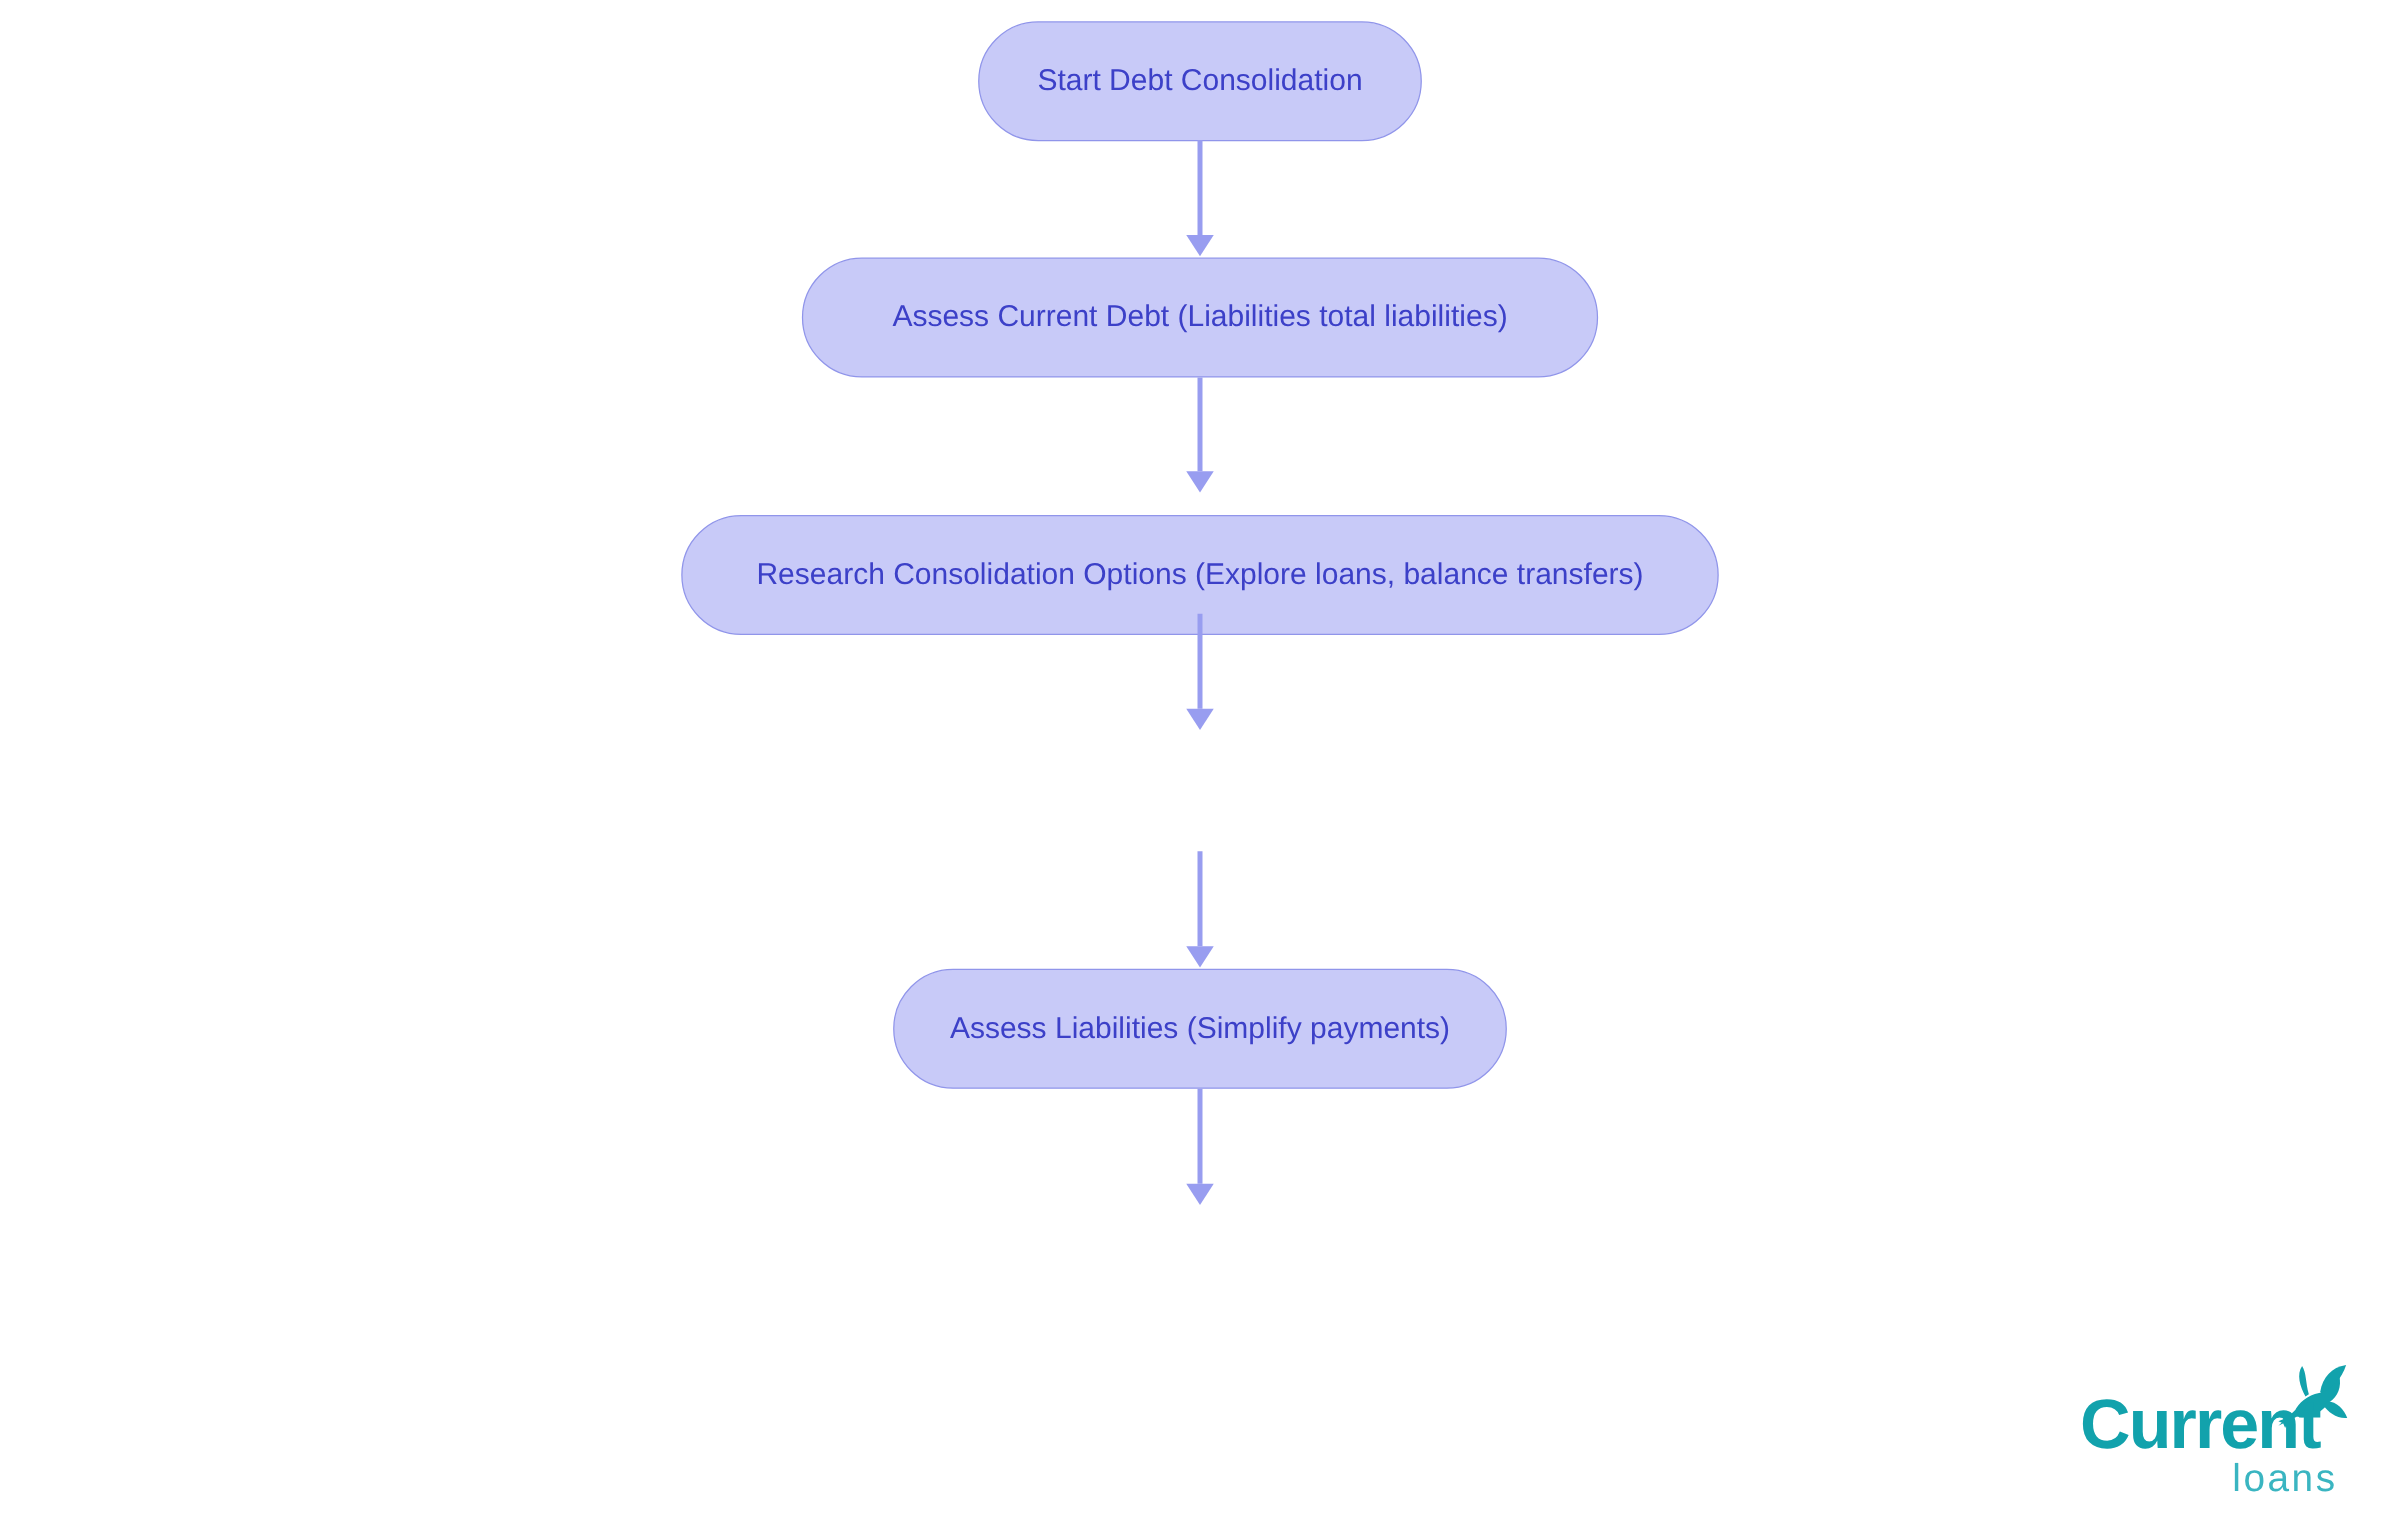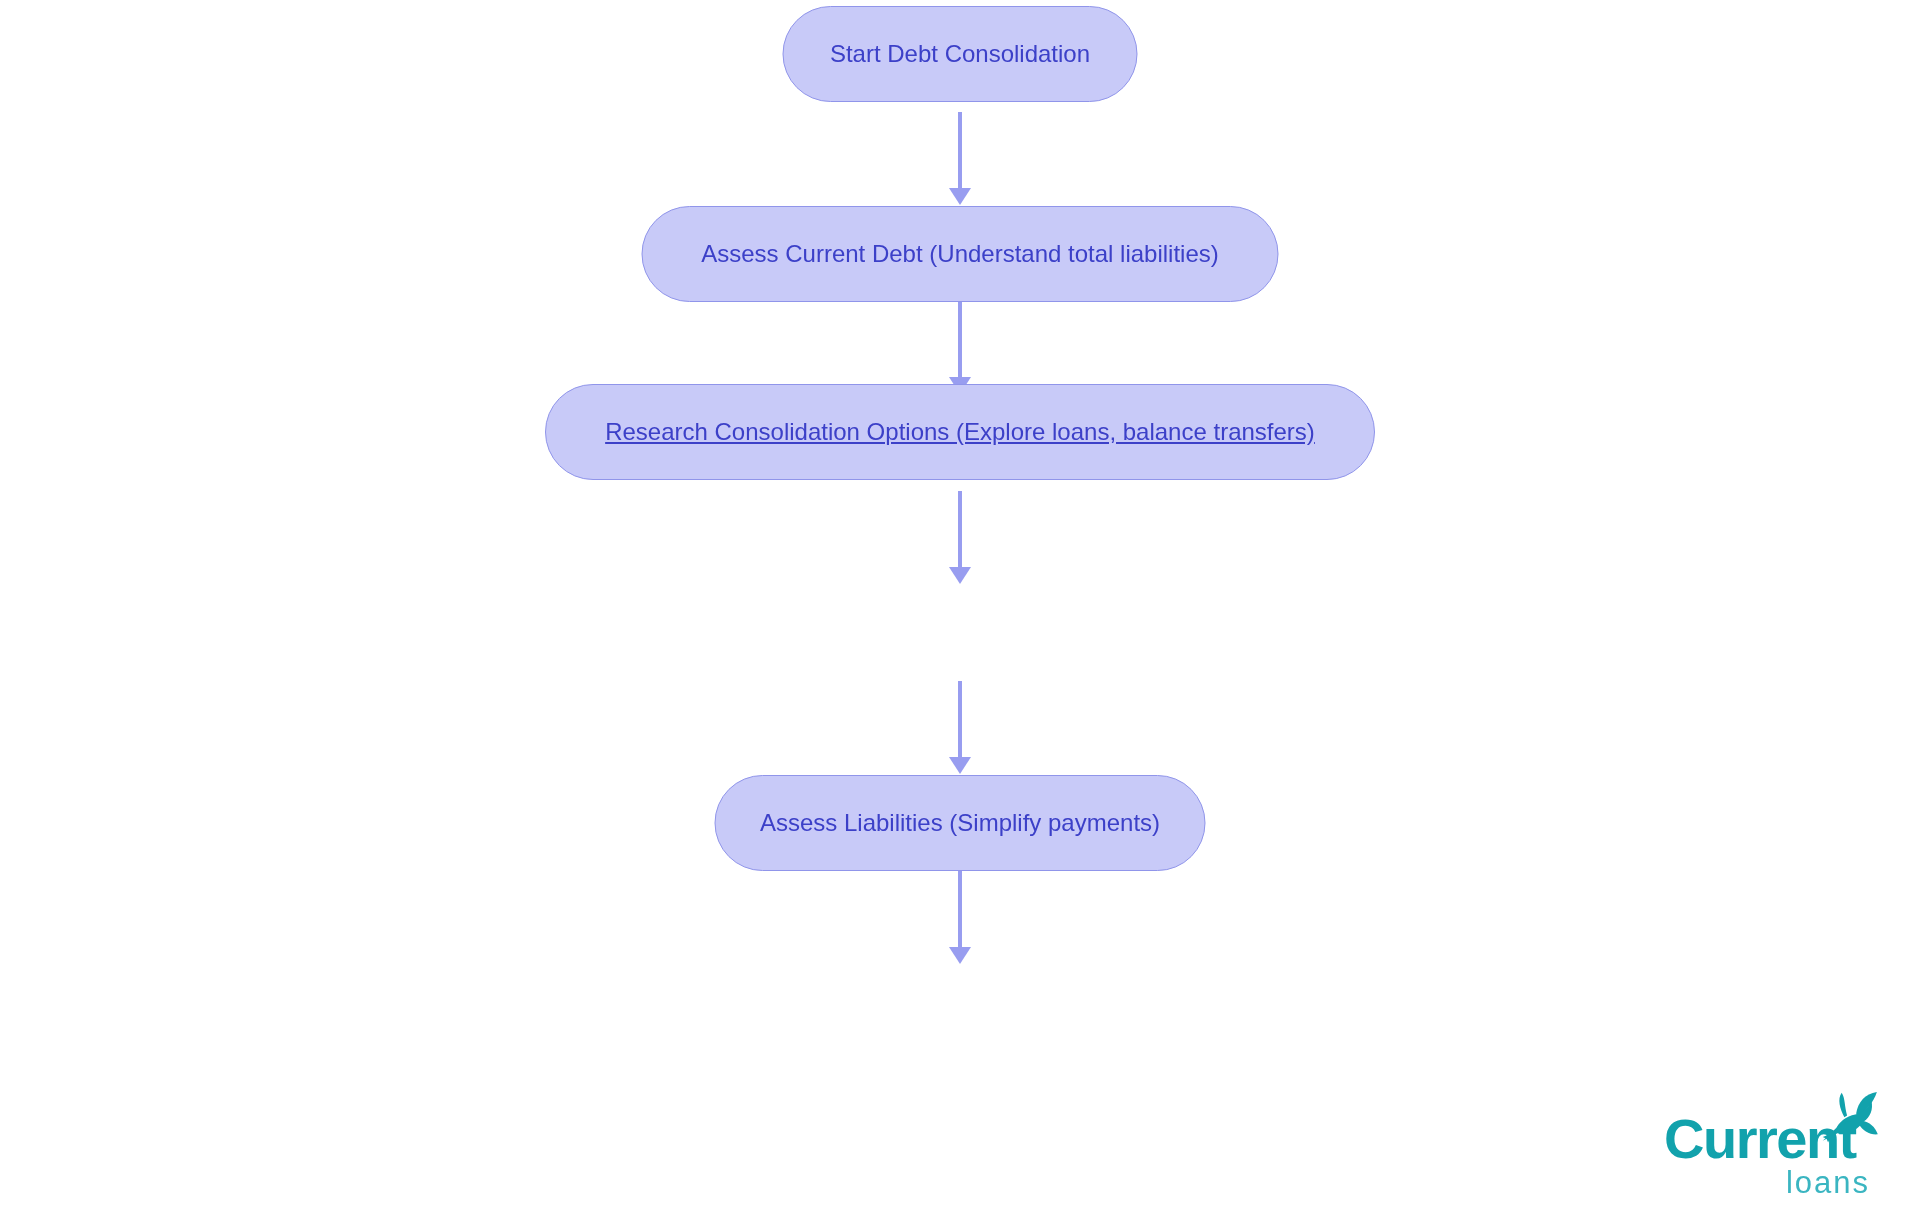"Start Debt Consolidation" .n1 { top: 6px -> 17px }
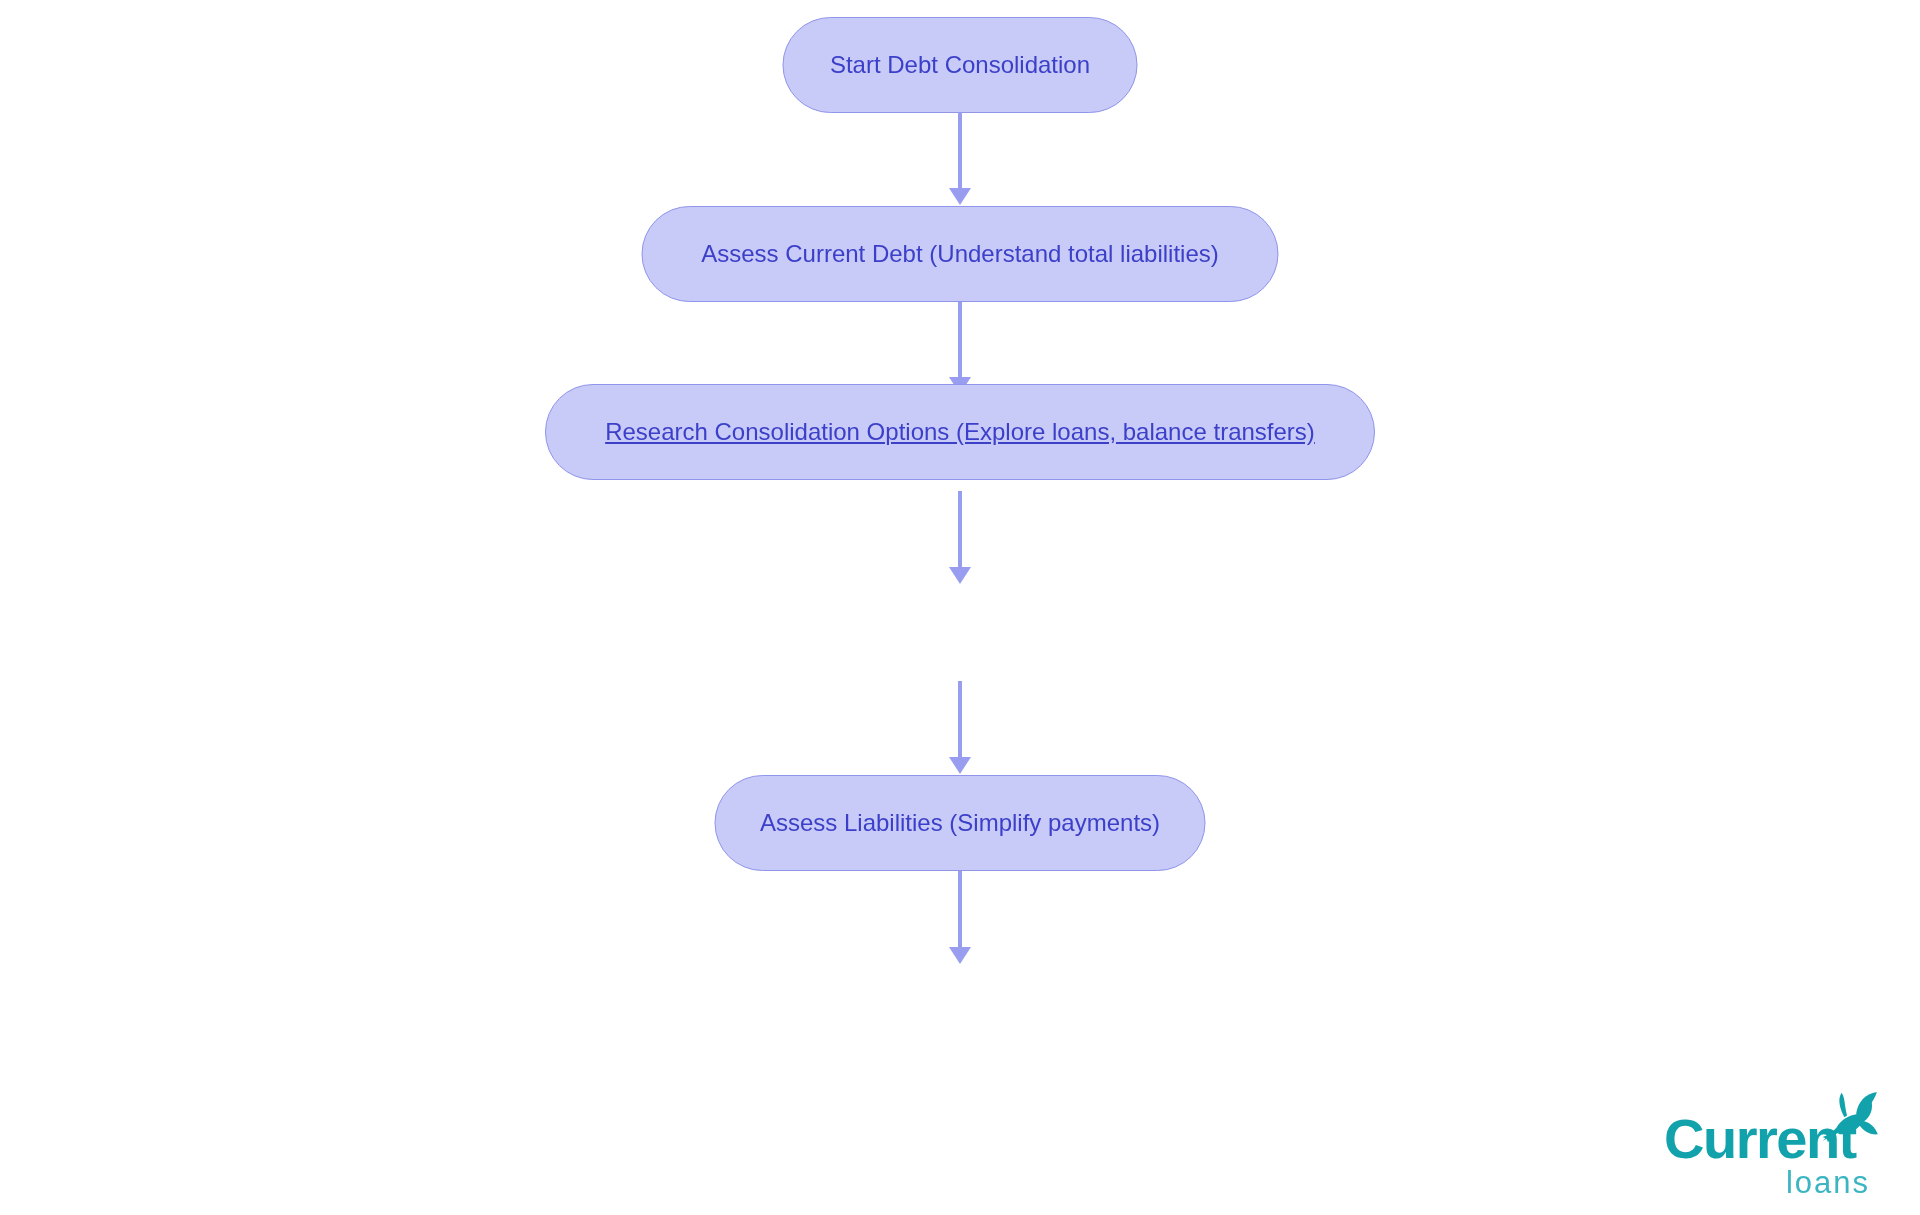"Assess Current Debt (Understand total" span { text: Understand -> Liabilities }
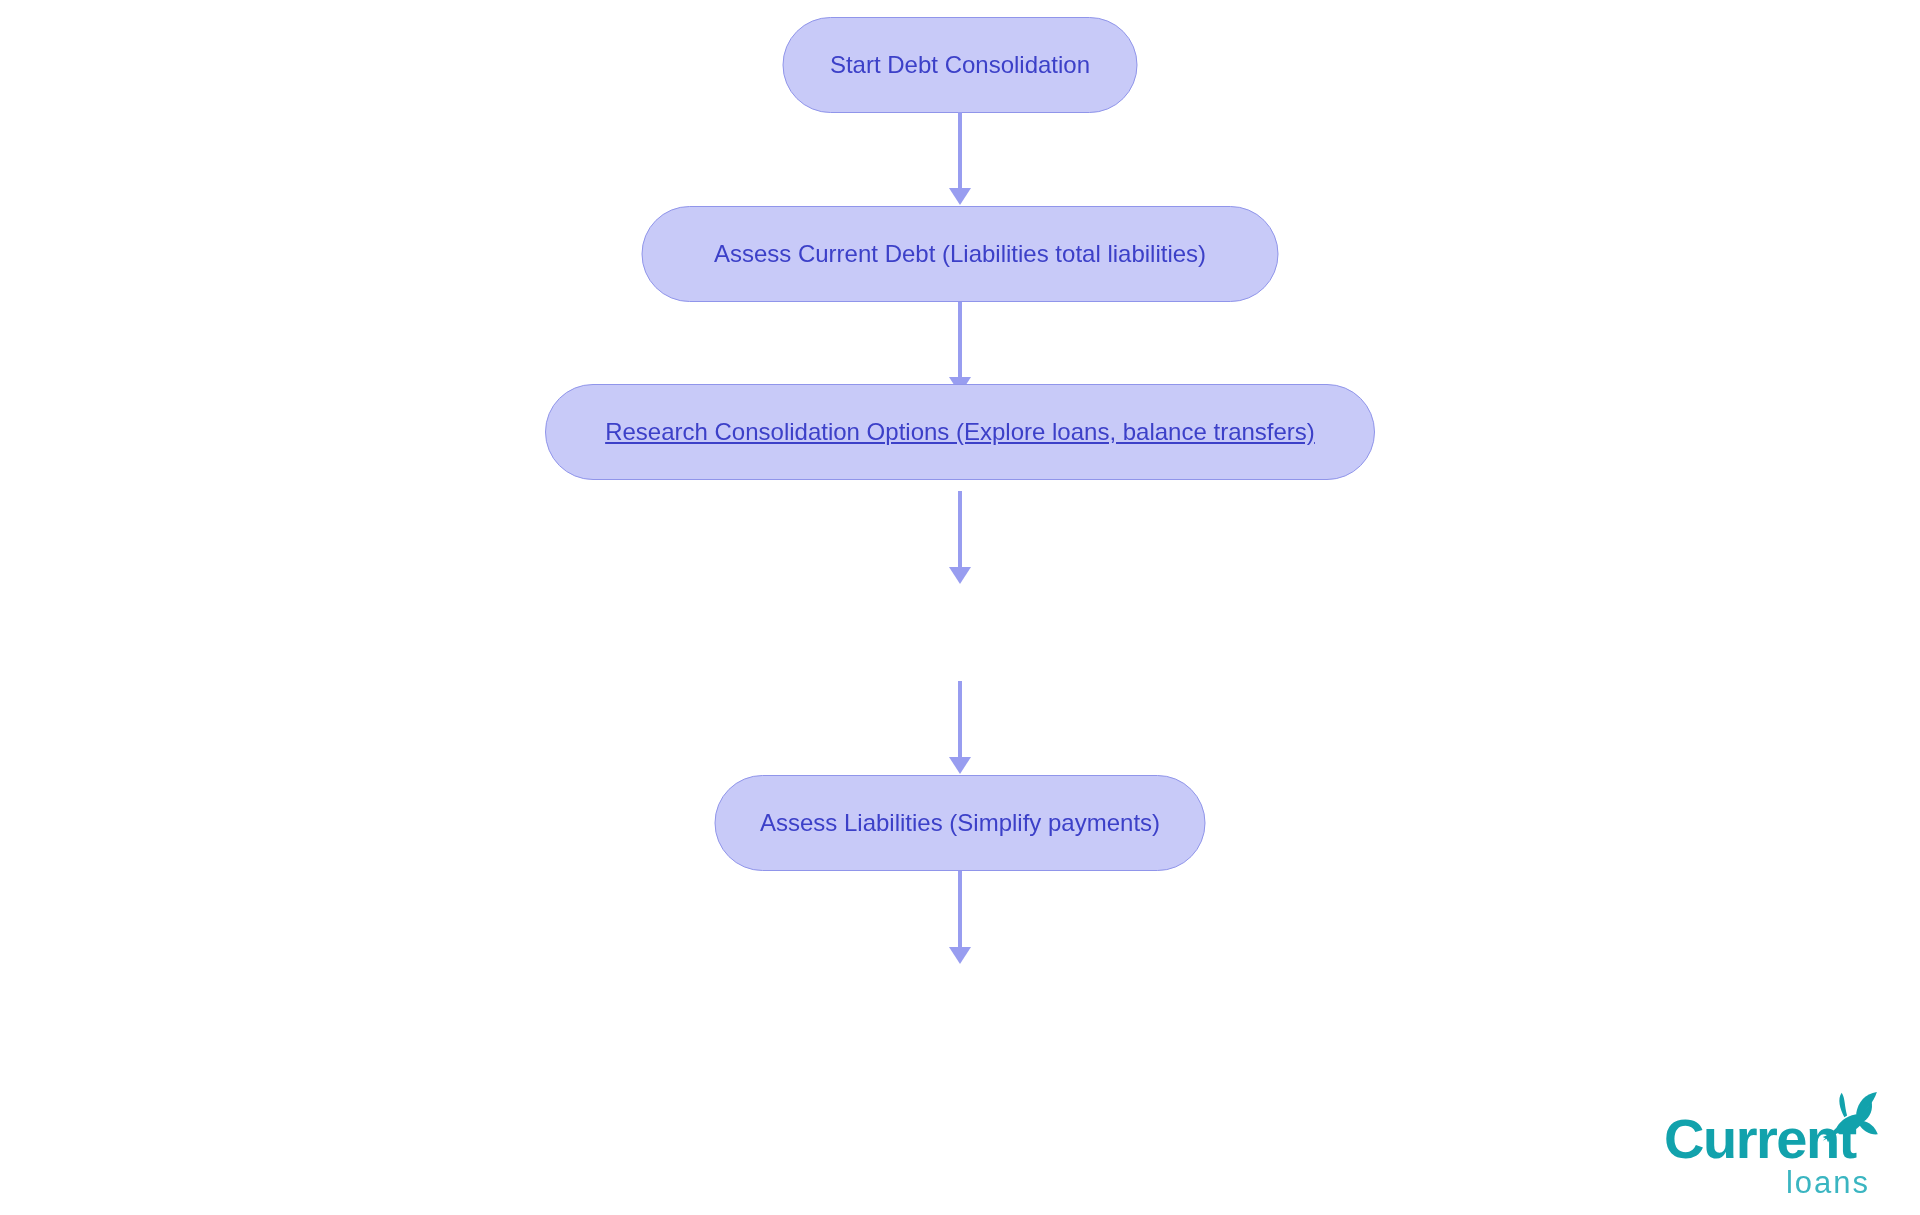"Research Consolidation Options (Explore" .n3 { text-decoration: underline -> none; top: 384px -> 412px }
